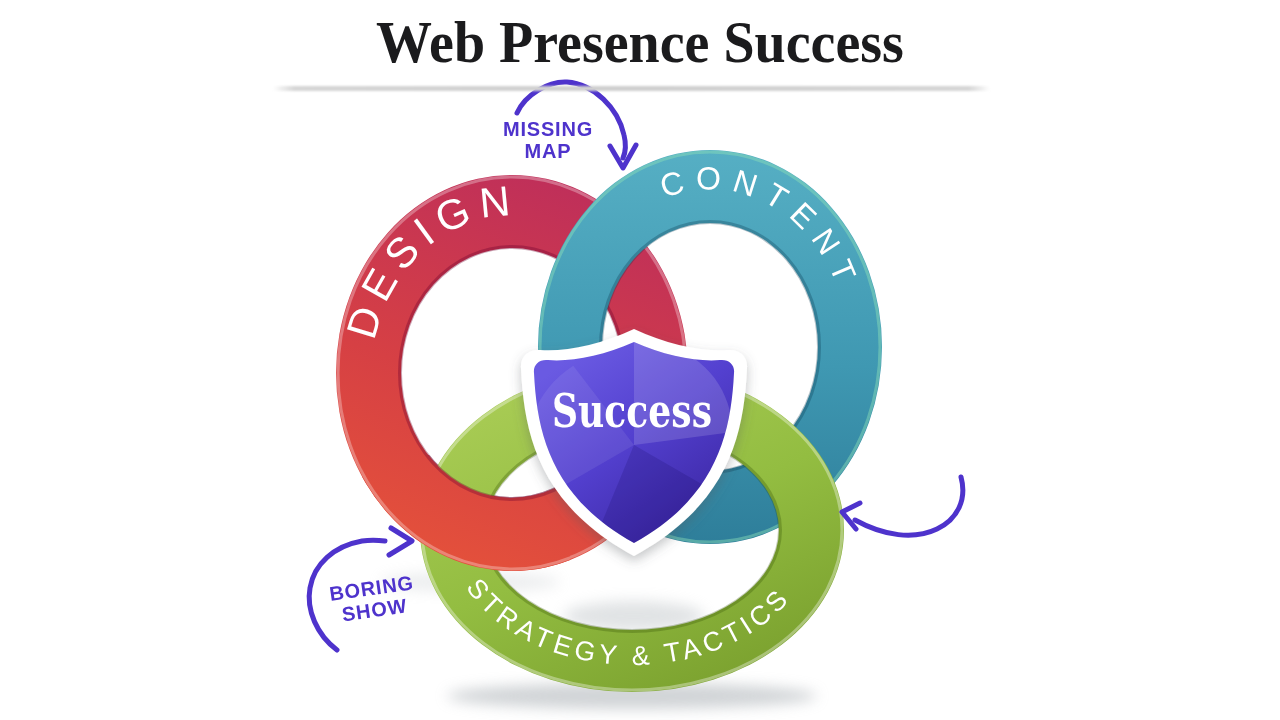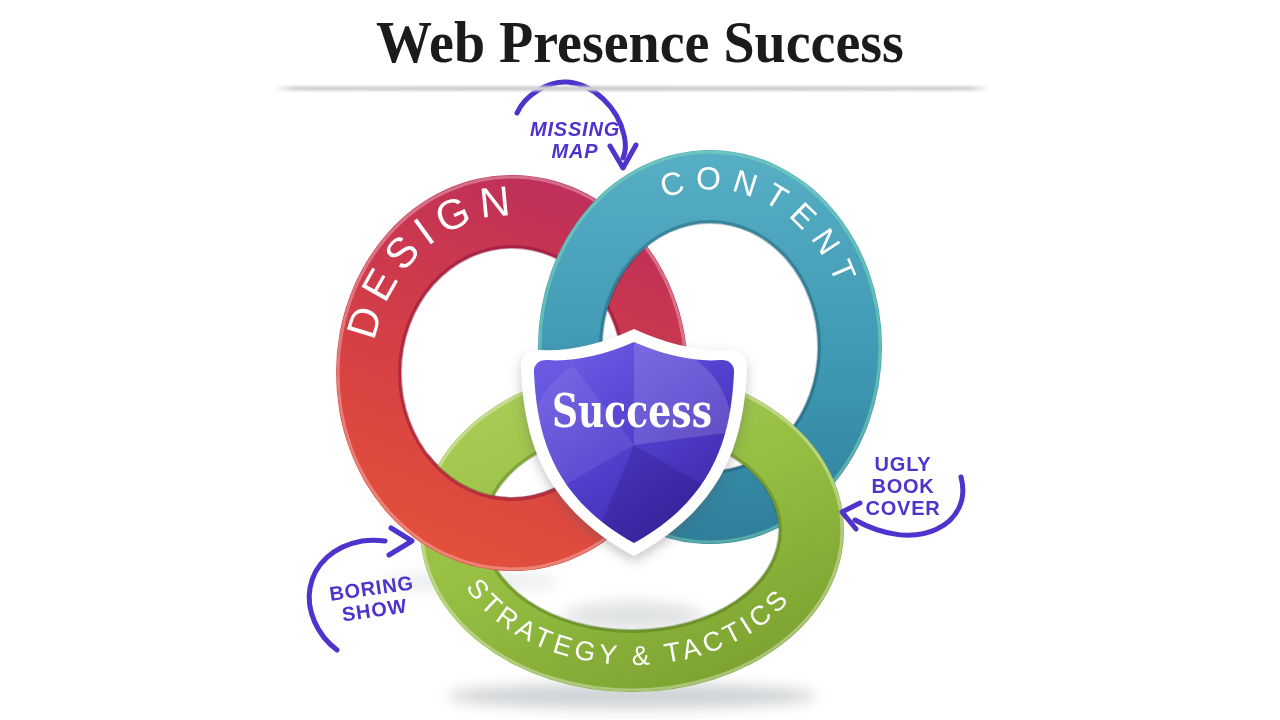"MISSING" #ann-missing { font-style: italic -> none; left: 500px -> 473px }
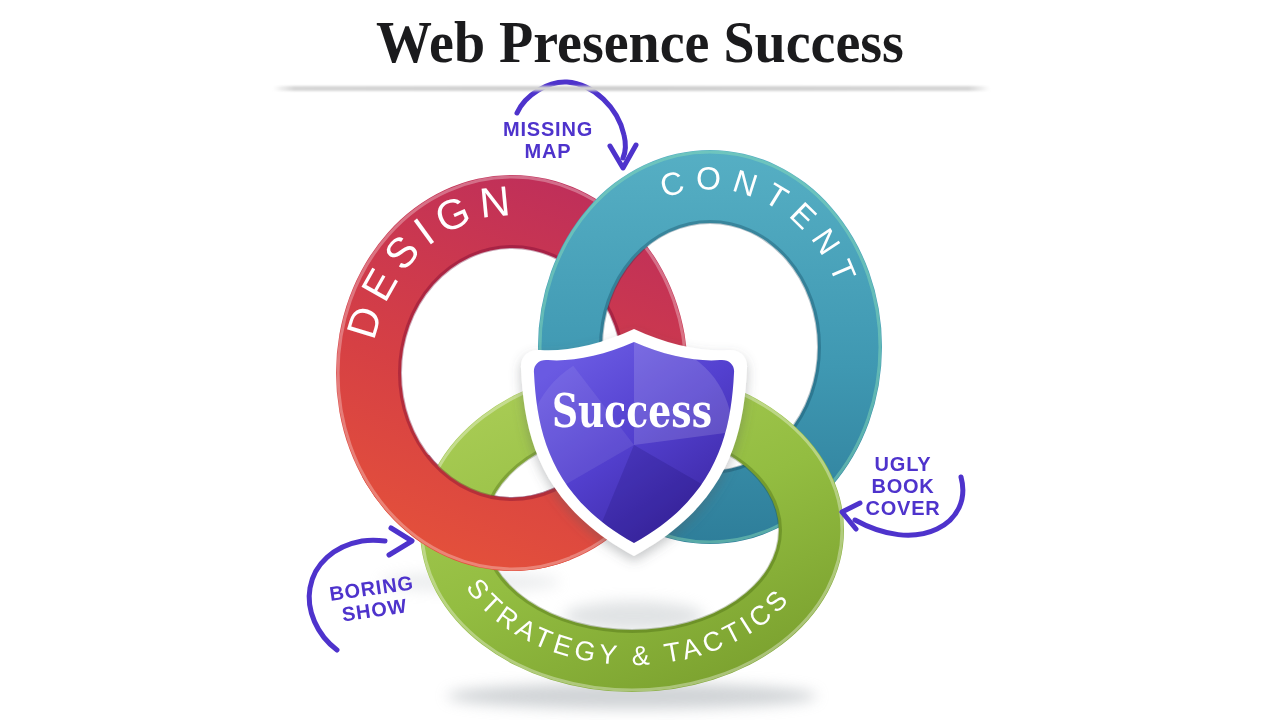"UGLY" div.annotation { html: <div> <div>UGLY</div> <div>BOOK</div> <div>COVER</div> </div> -> none }
